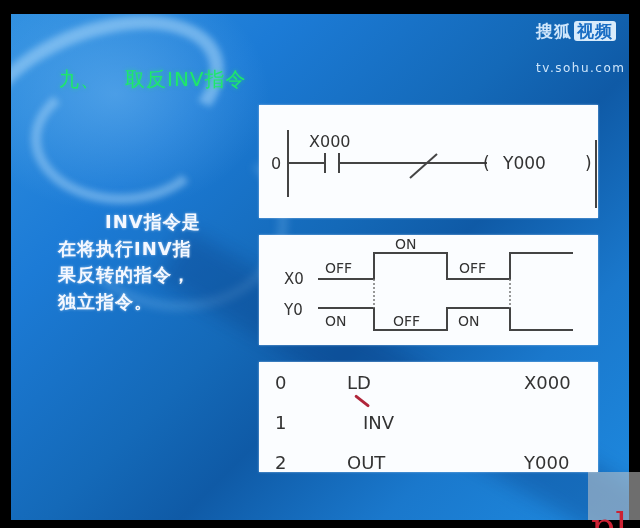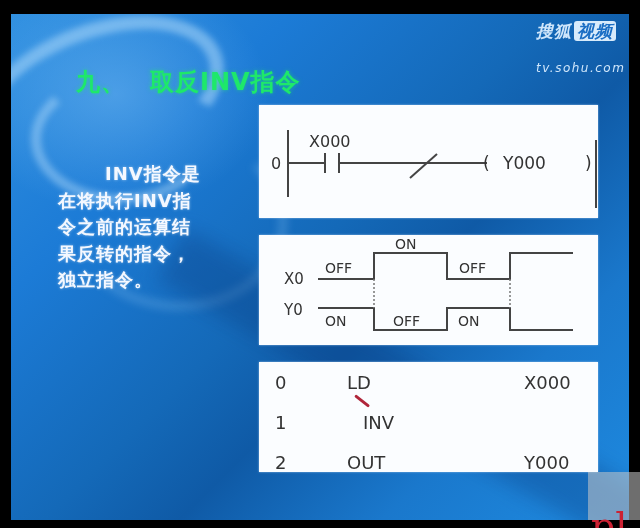"搜狐 视频" .logo { font-style: italic -> none }
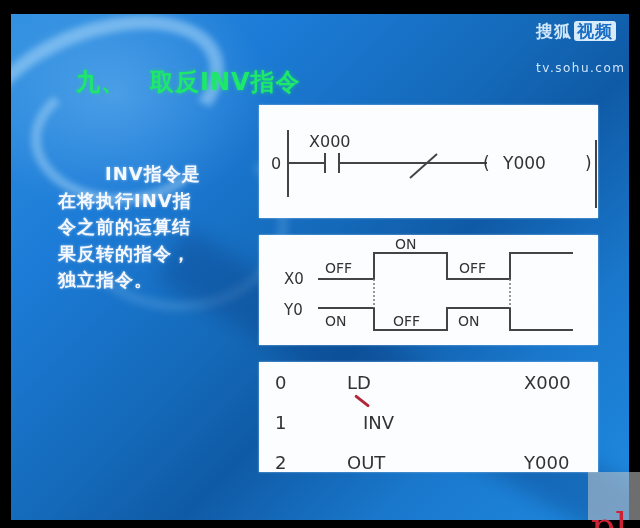"九、 取反INV指令" .title { font-size: 24px -> 20px; font-weight: bold -> normal; left: 76px -> 59px }
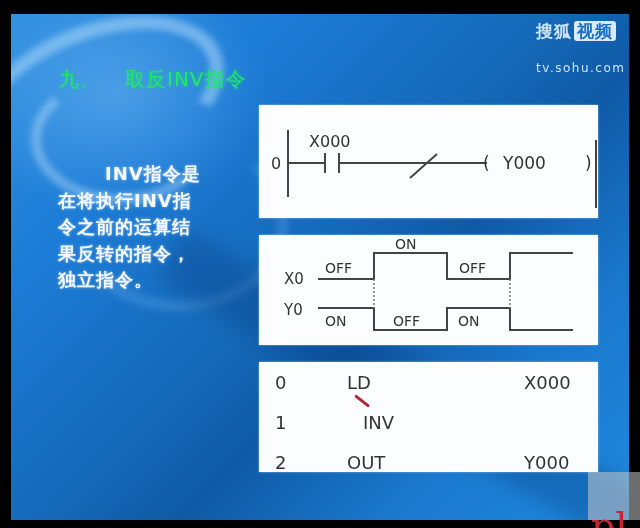"INV指令是" .desc .indent { margin-top: none -> 48px }
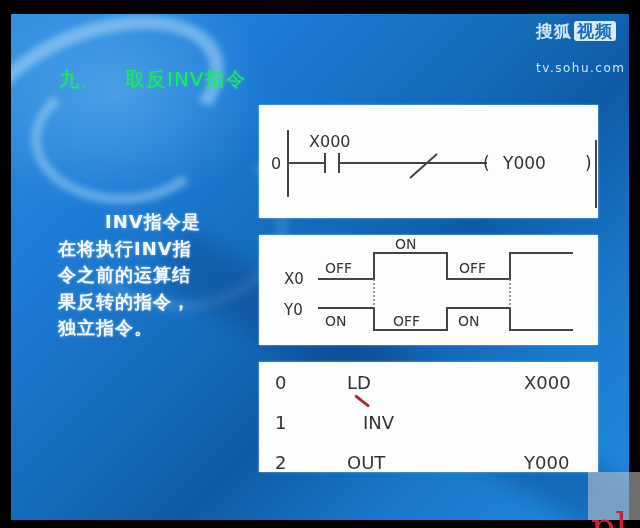"令之前的运算结" span.line { html: <span>令之前的运算结</span> -> none }
